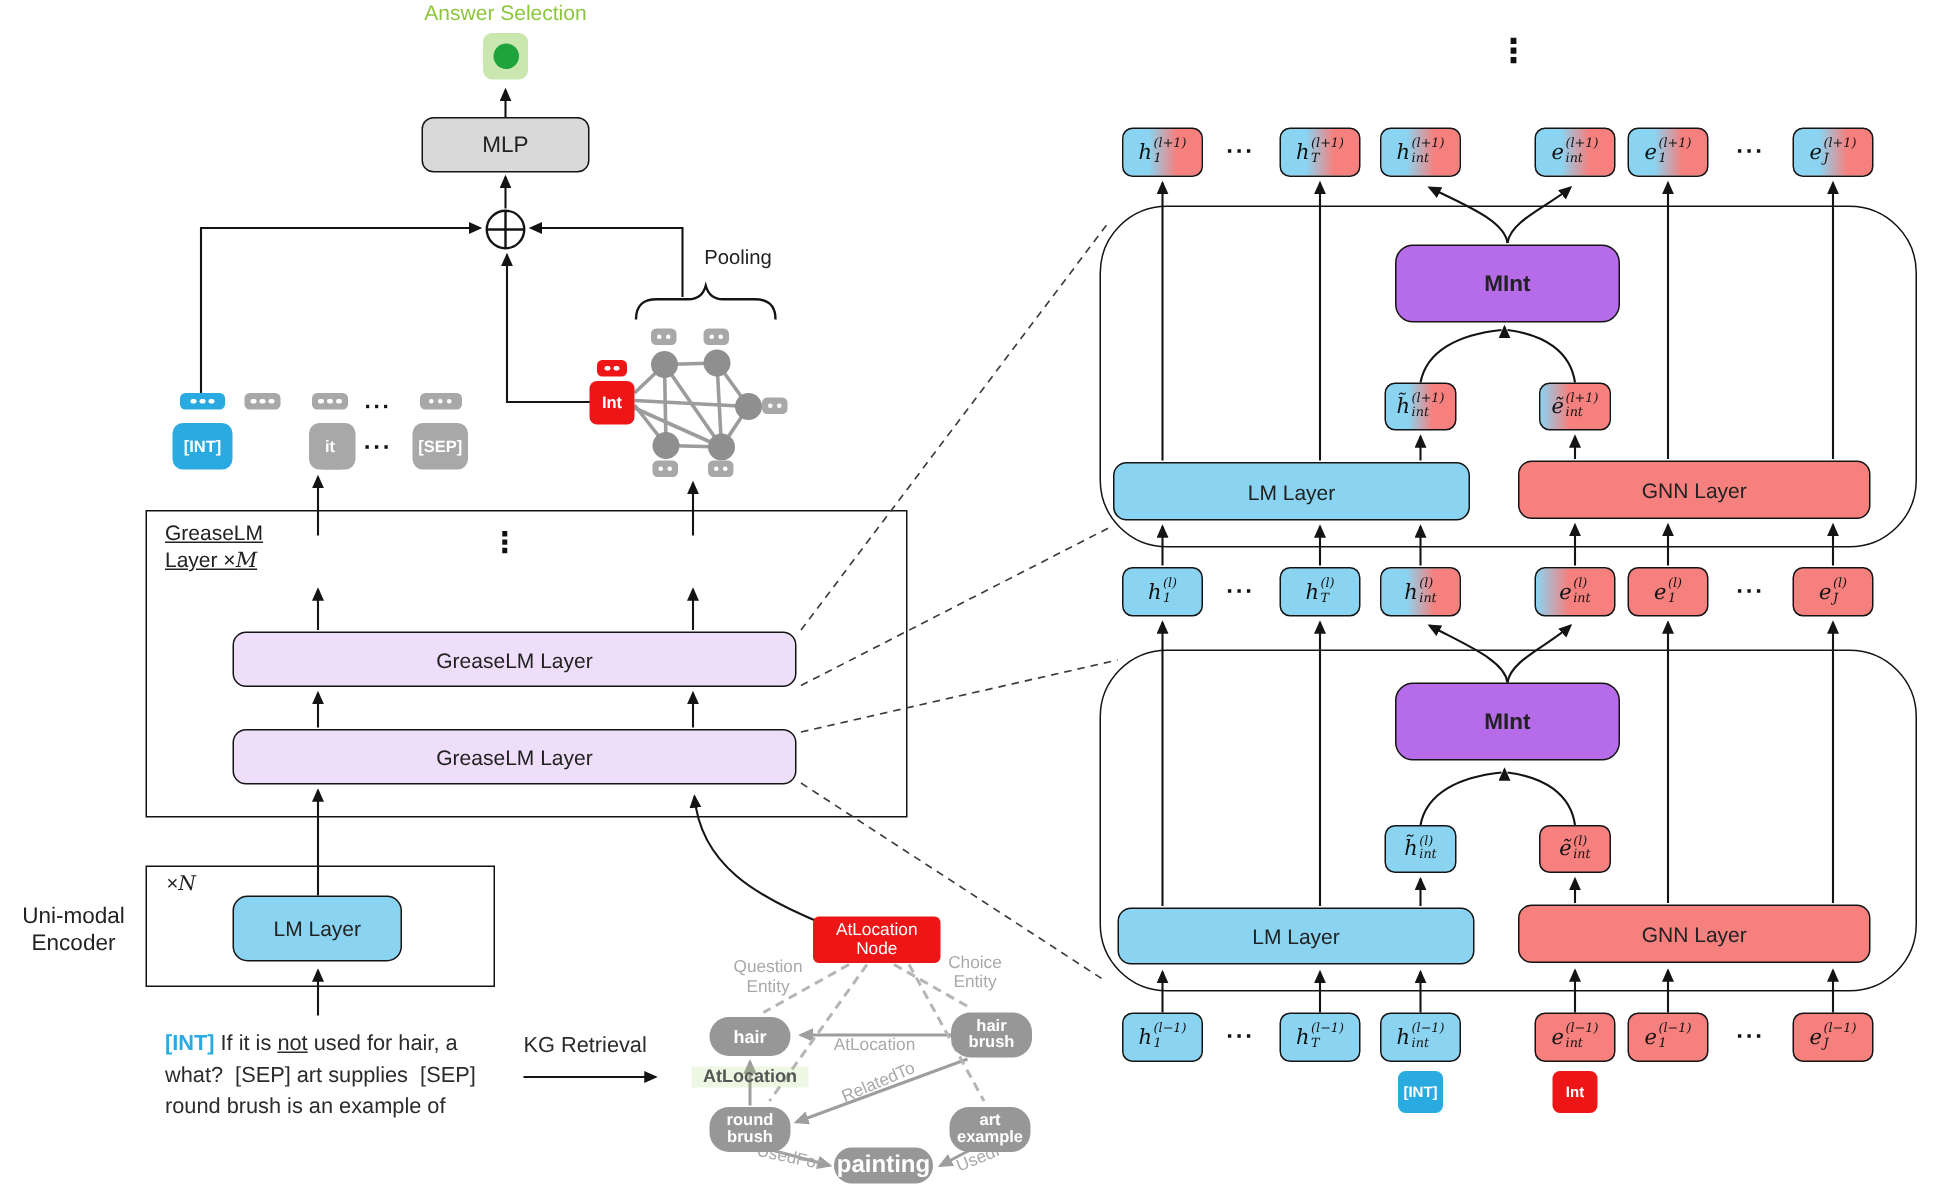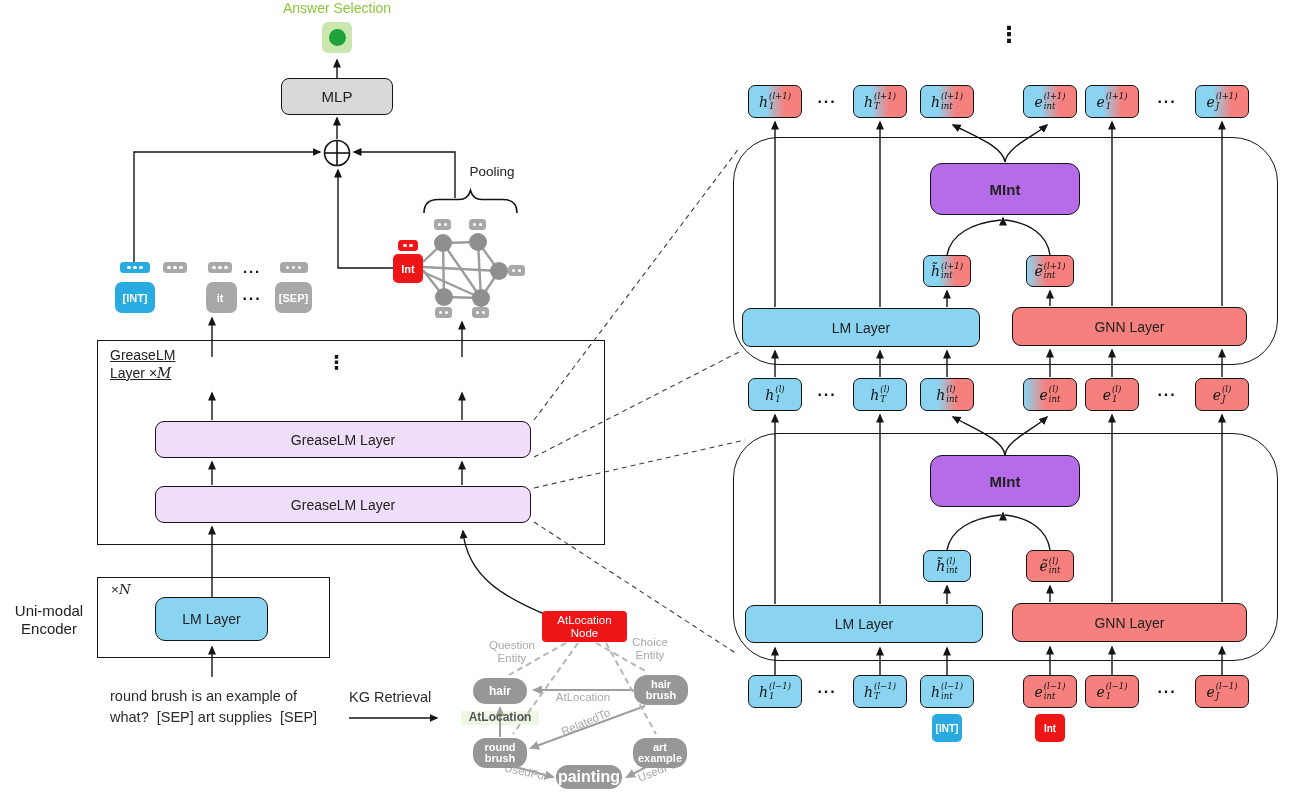"[INT] If it is not" div { html: none -> <div><span>[INT]</span><span> If it is </span><span>not</span><span> used for hair, a</span></div> }
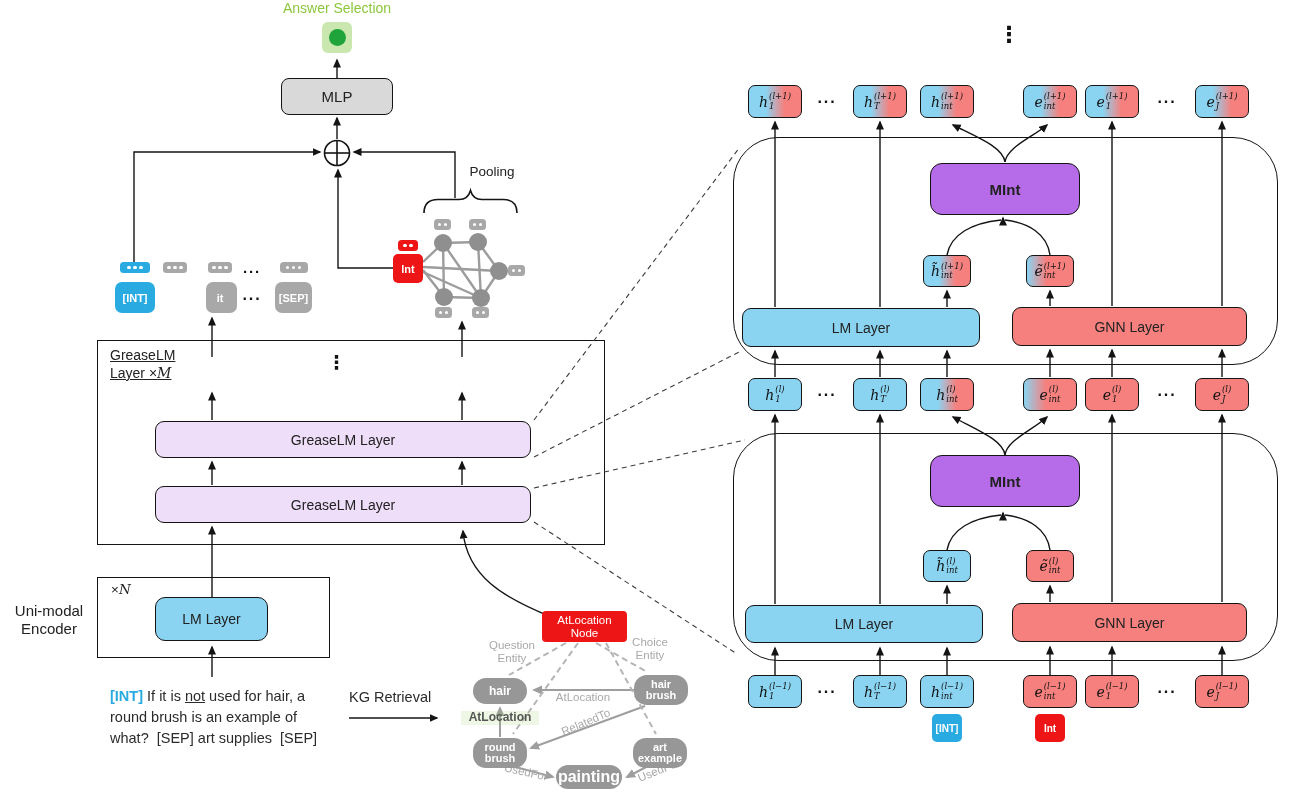"round brush is an example" div { order: before "what? [SEP] art supplies [SEP]" -> after "what? [SEP] art supplies [SEP]" }
